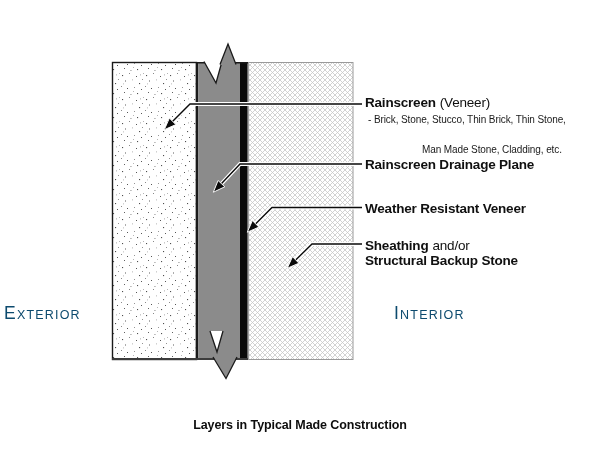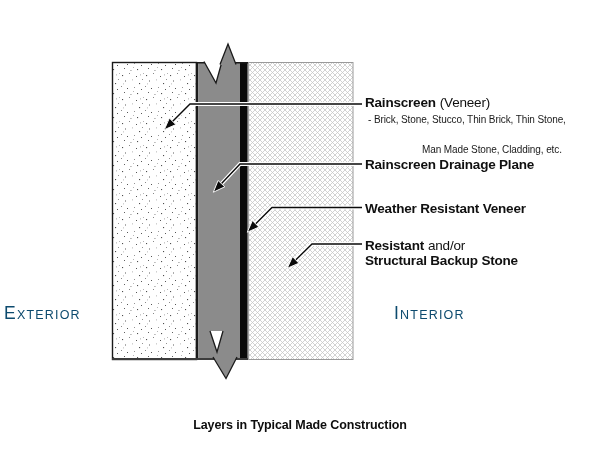"Resistant" span.b { text: Resistant -> Sheathing }
